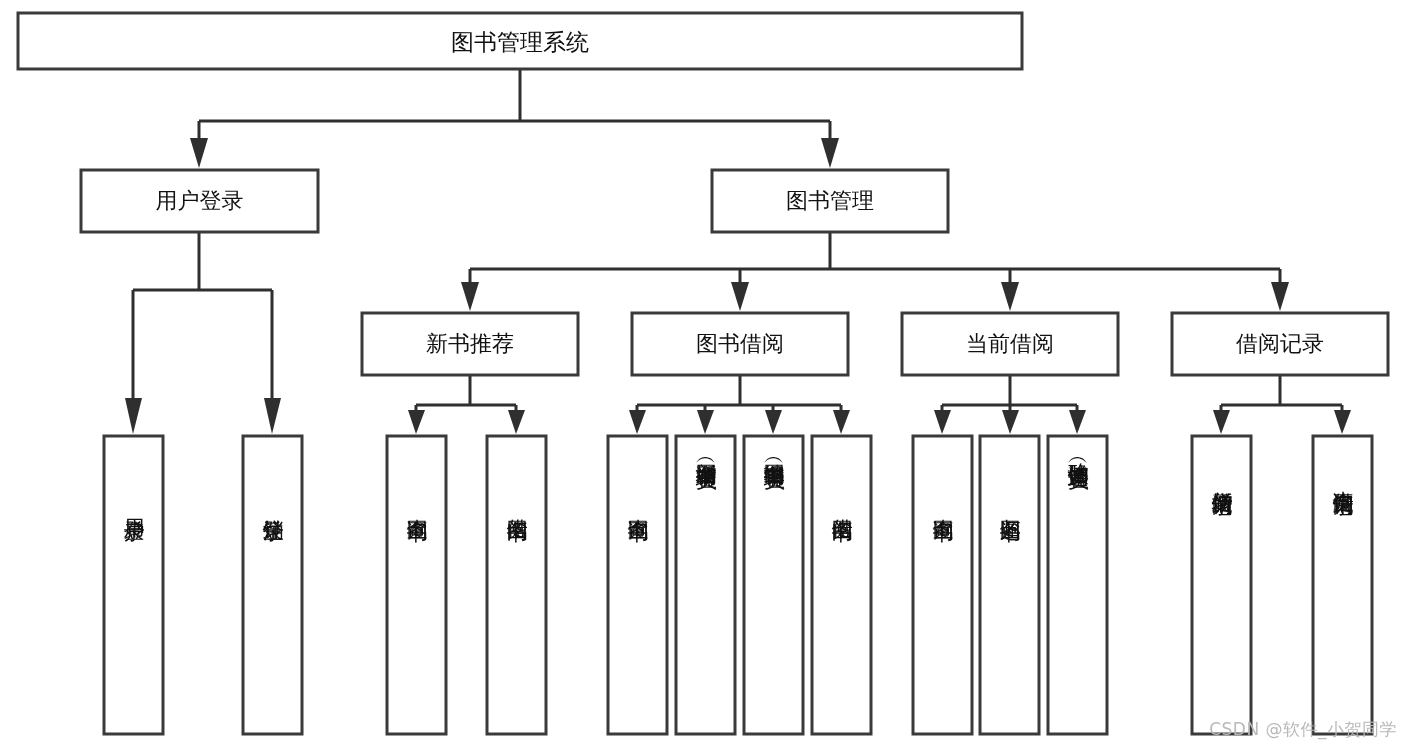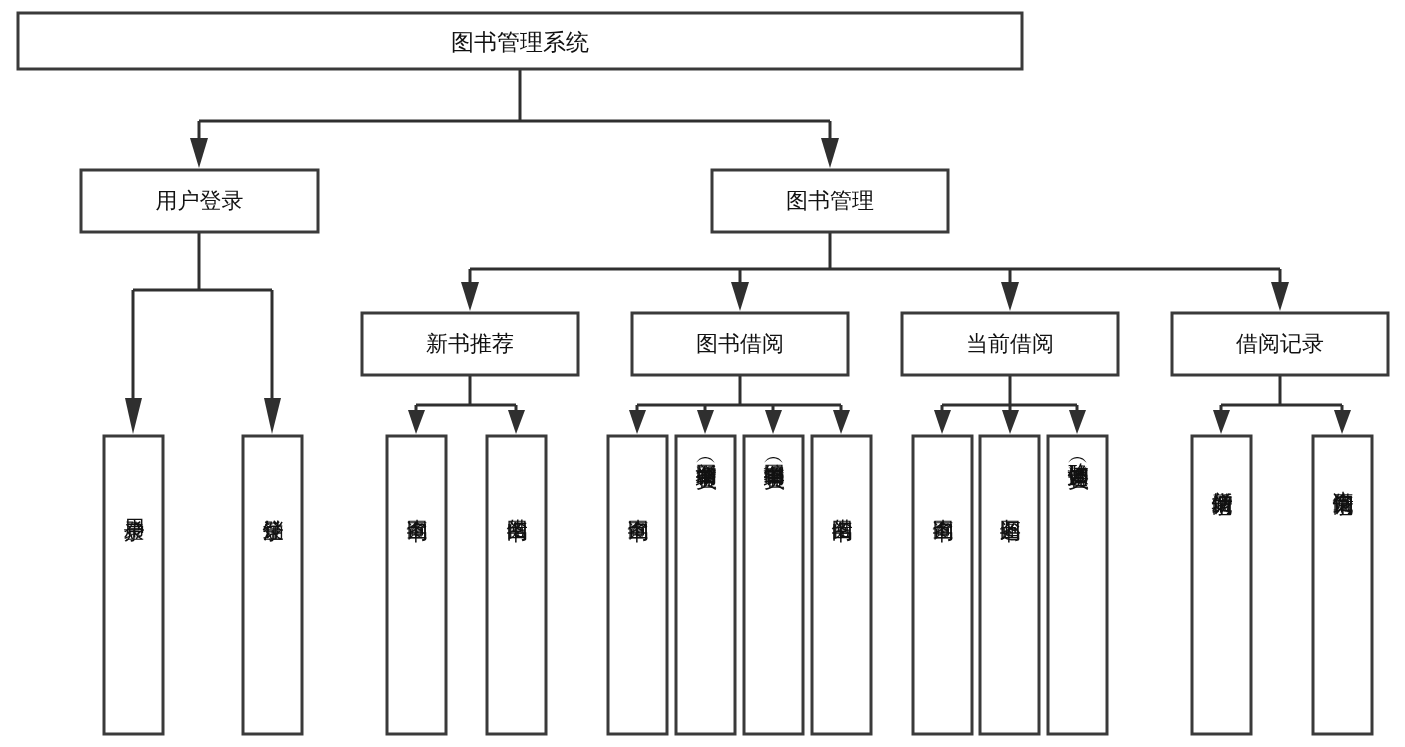"CSDN @软件_小贺同学" div.watermark { html: none -> <div>CSDN @软件_小贺同学</div> }
